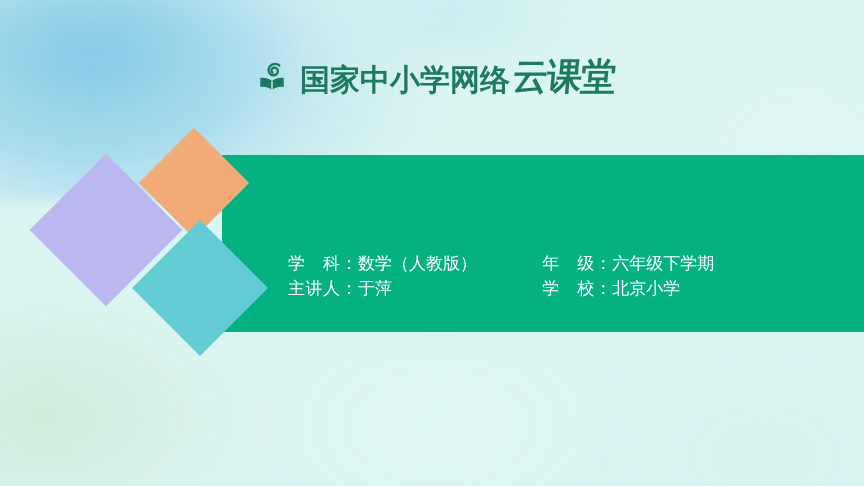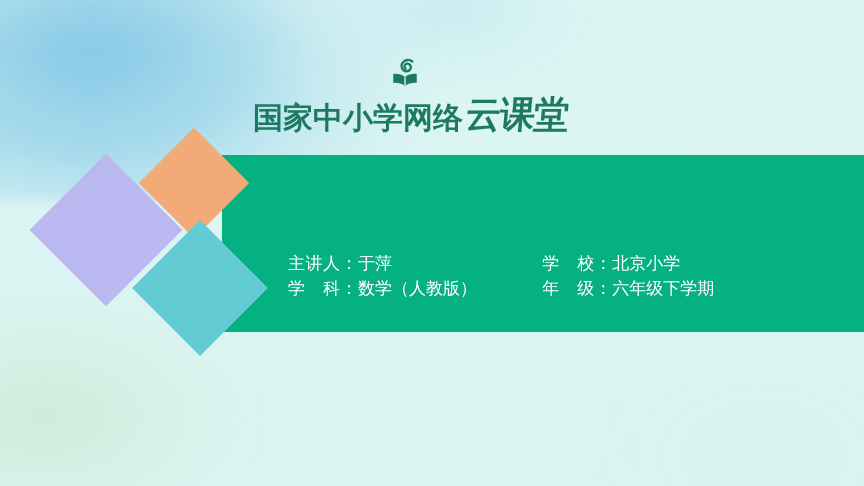"国家中小学网络" .logo { flex-direction: column -> none }
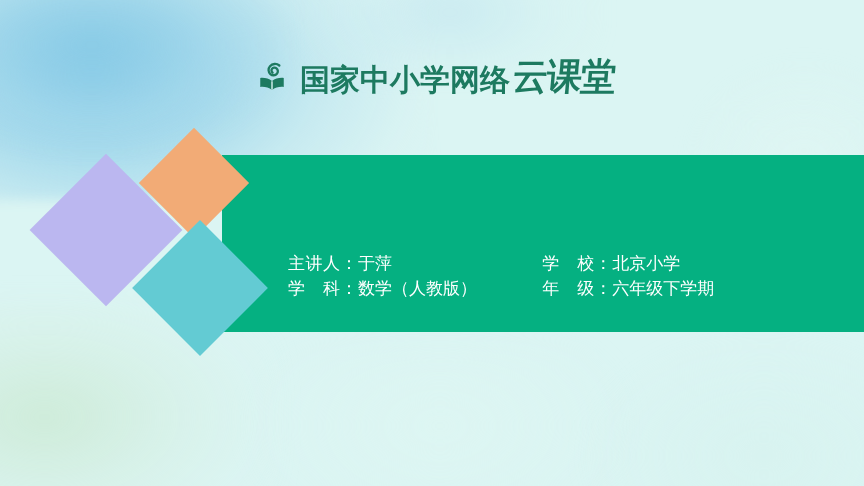"主讲人：于萍 学 校：北京小学" div.info-row { order: before "学 科：数学（人教版） 年 级：六年级下学期" -> after "学 科：数学（人教版） 年 级：六年级下学期" }
